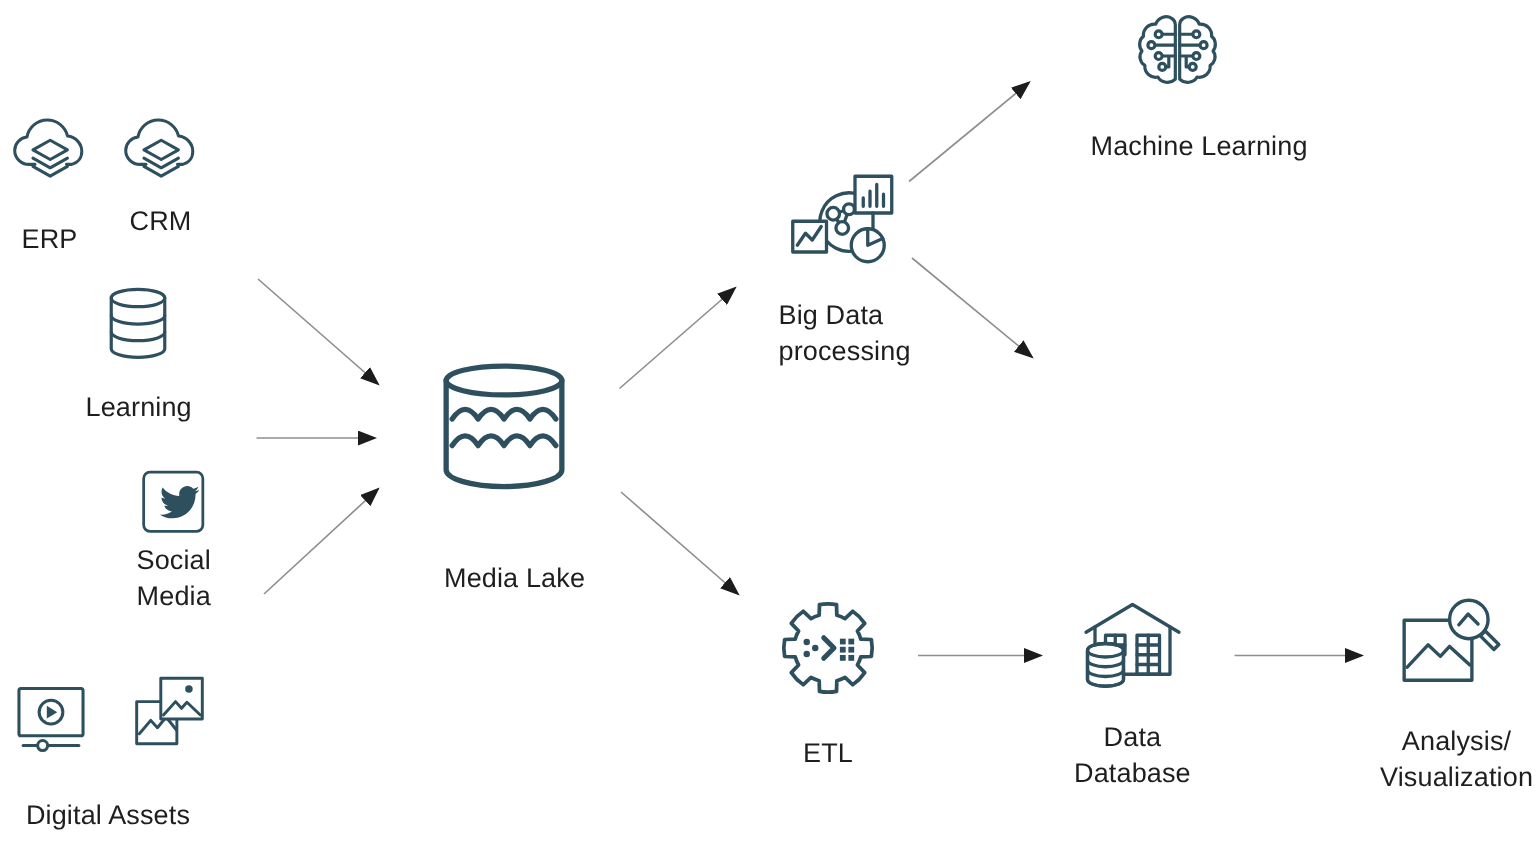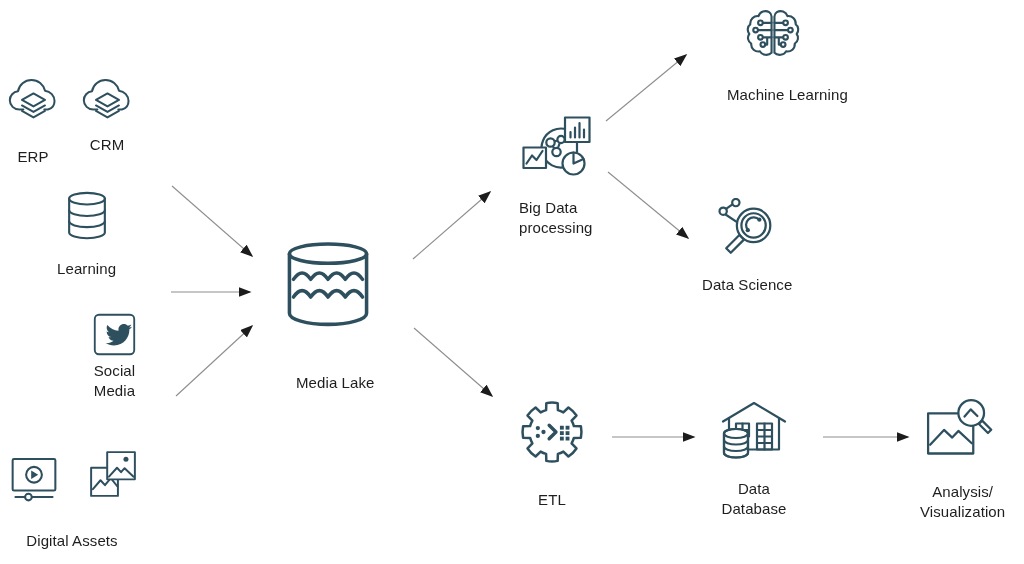"Machine Learning" .node .label { font-size: 15px -> 18px }
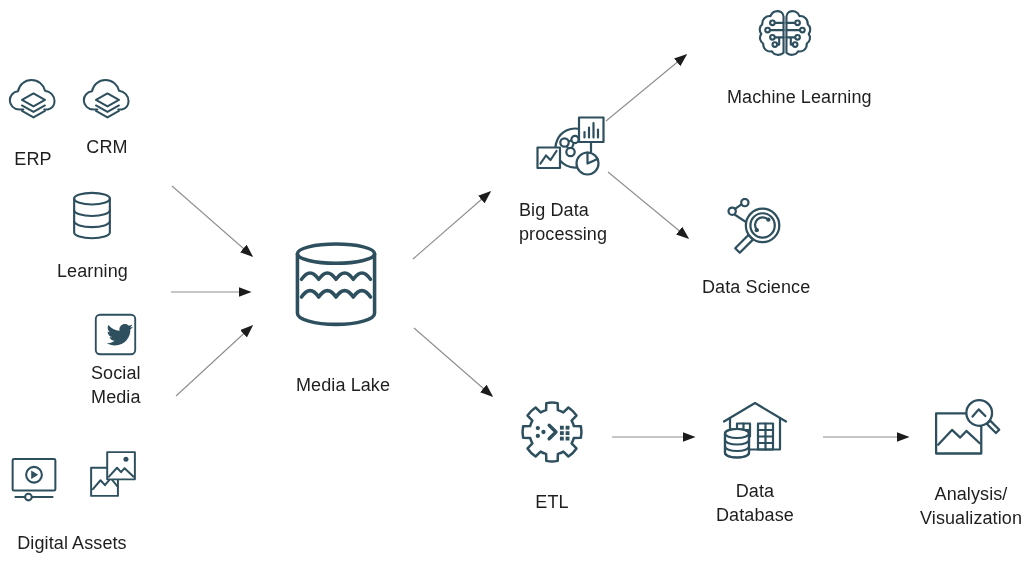"Big Data" .node--bigdata { align-items: flex-end -> center }
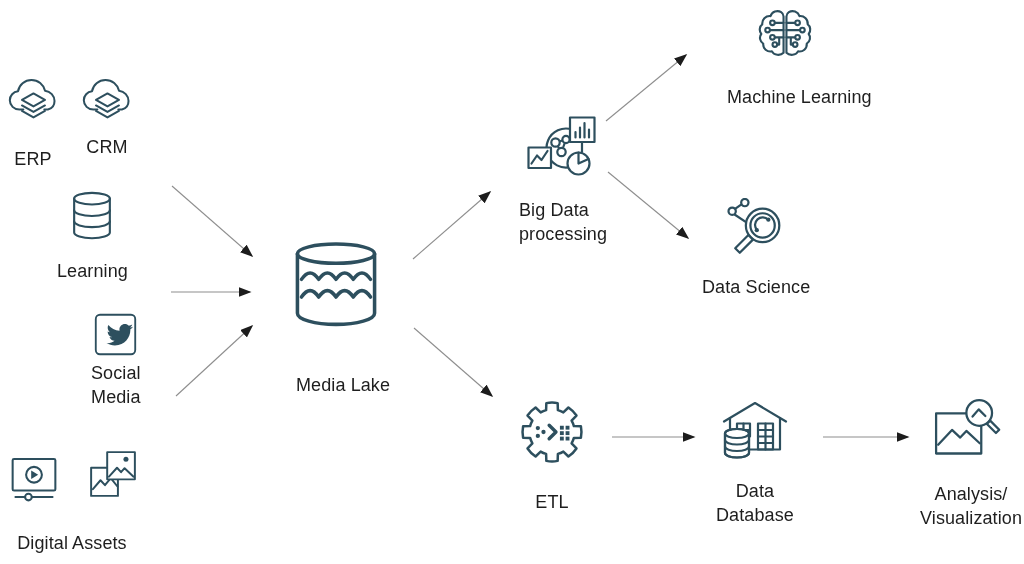"Data Science" figure.node { html: <figure> <svg> <path></path> <circle></circle> <circle></circle> <circle></circle> <circle></circle> <path></path> <circle></circle> <circle></circle> <path></path> </svg> <figcaption>Data Science</figcaption> </figure> -> none }
